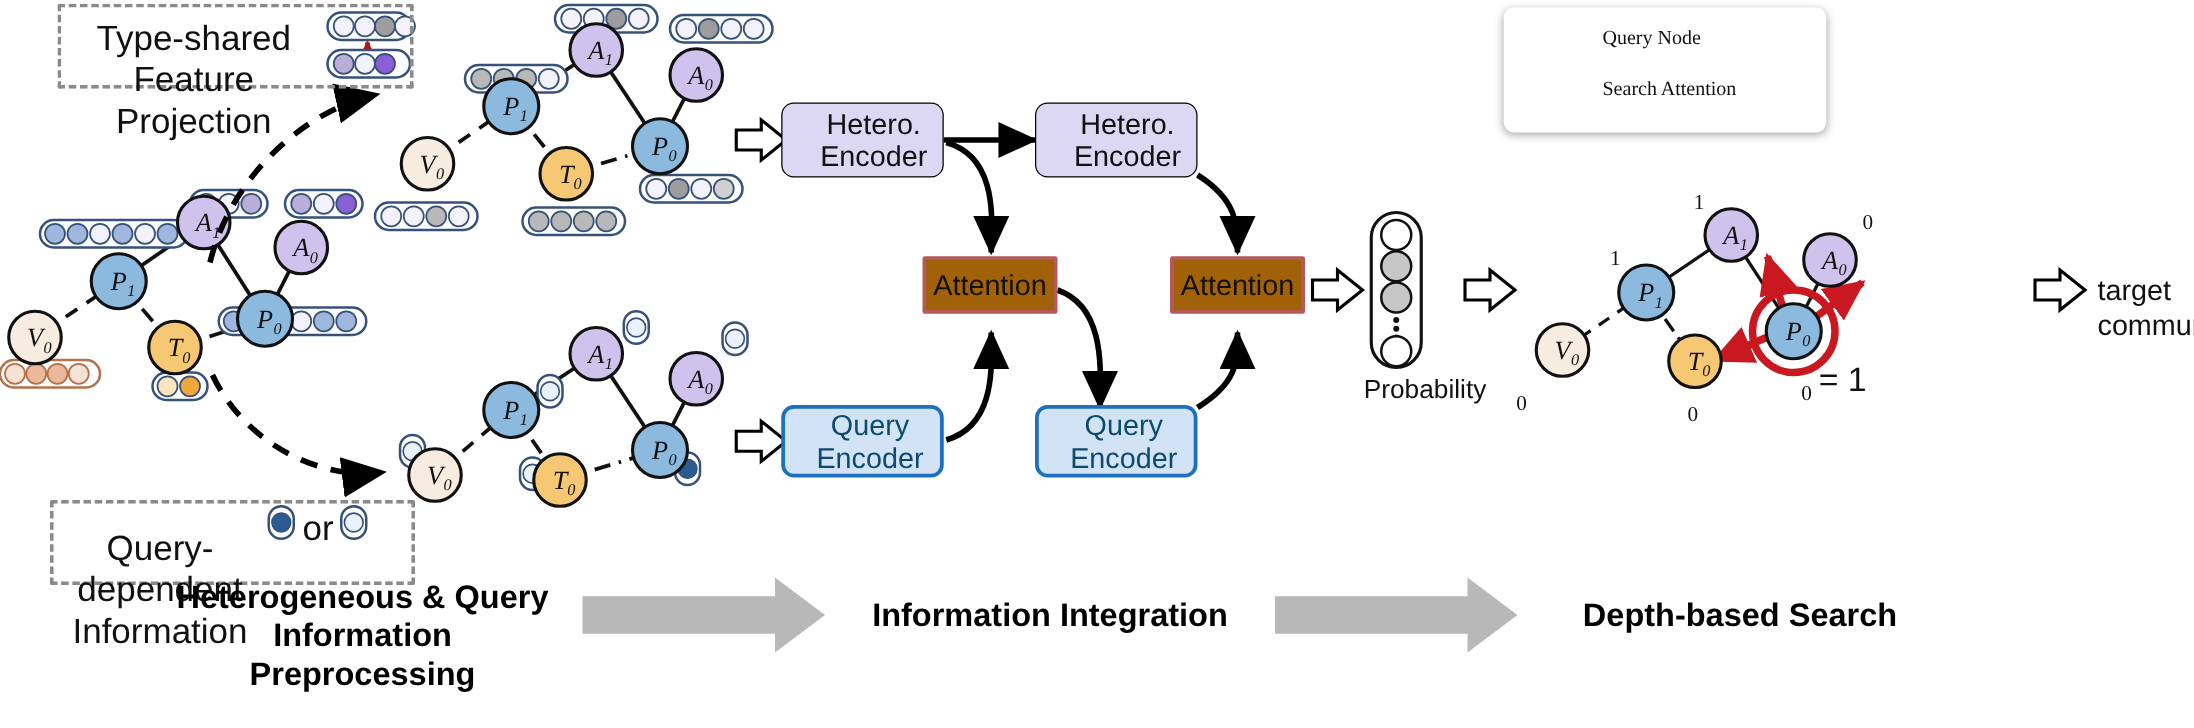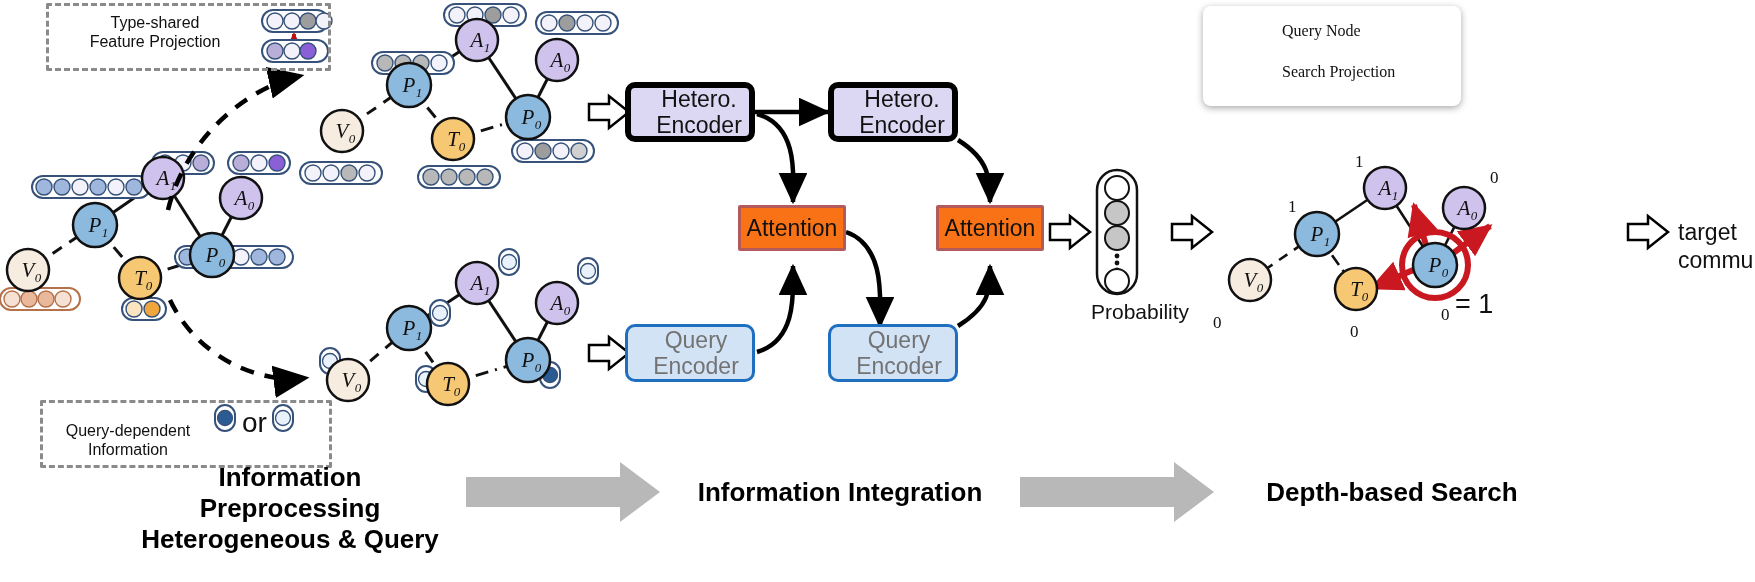"Type-shared" .box-label { font-size: 16px -> 28px }
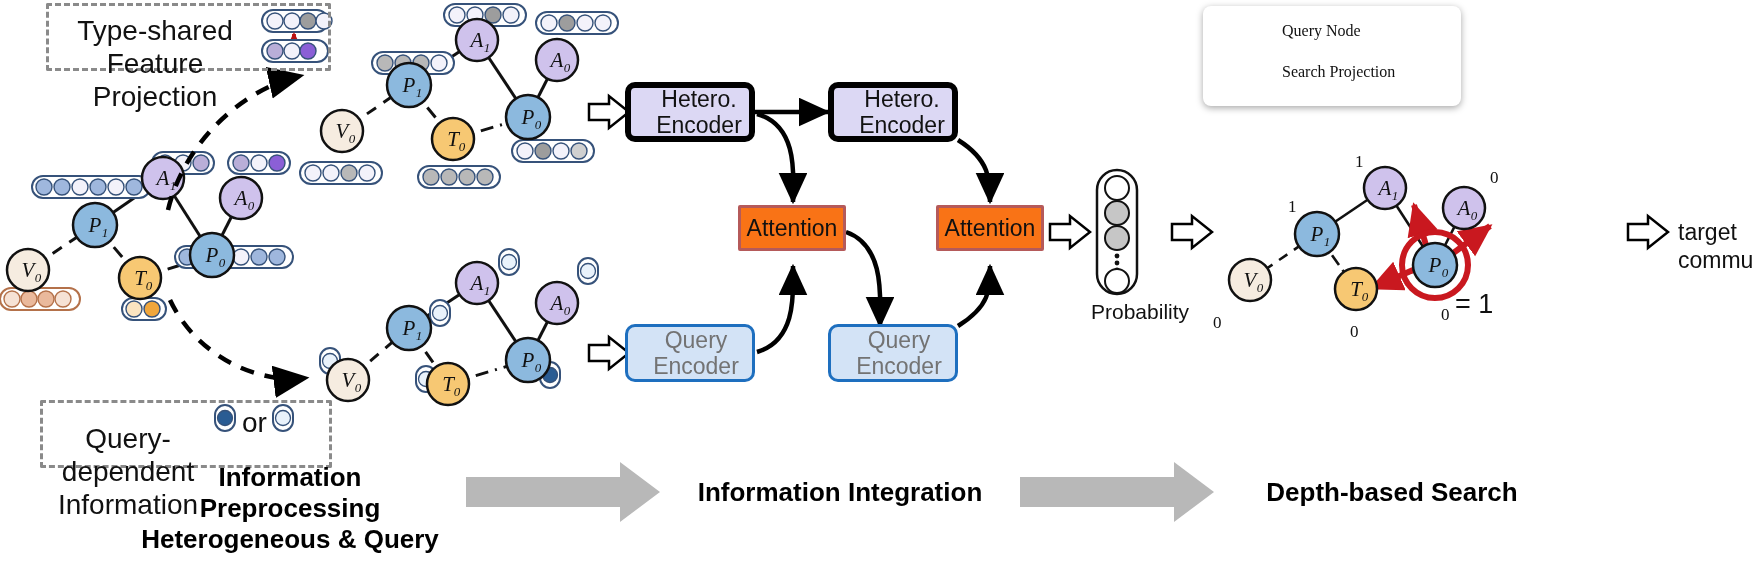"Search Projection" div.legend-txt { text: Projection -> Attention }
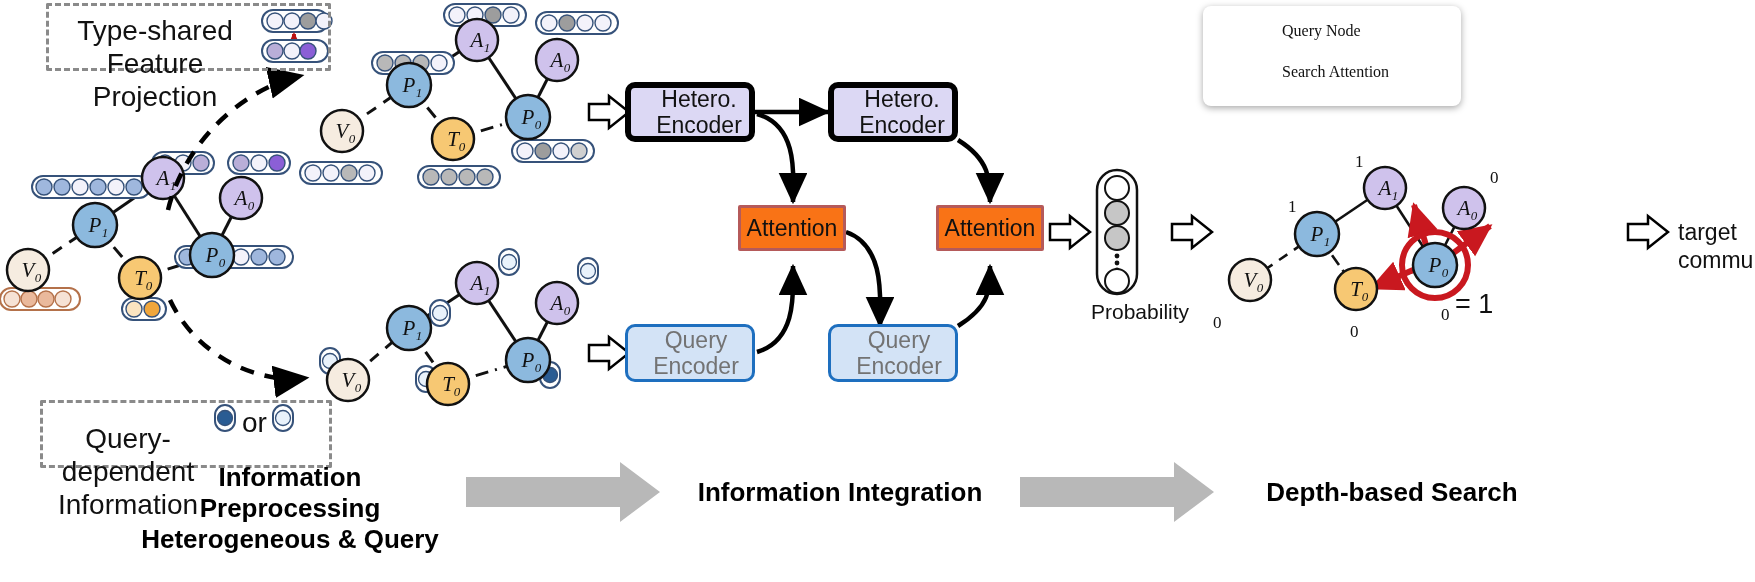"Hetero." .hetero { border: 6px solid #000000 -> 1px solid #000000 }
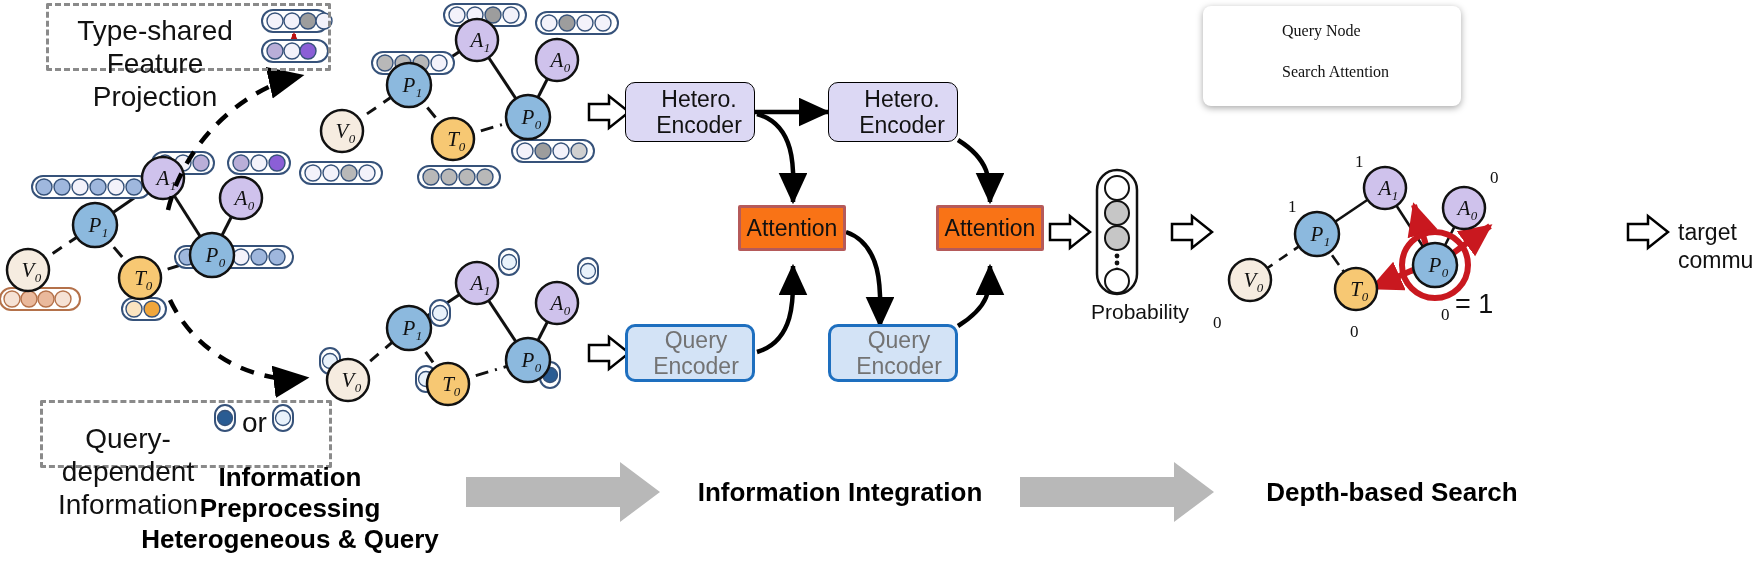"Attention" .attn { background: #f97316 -> #a16207 }
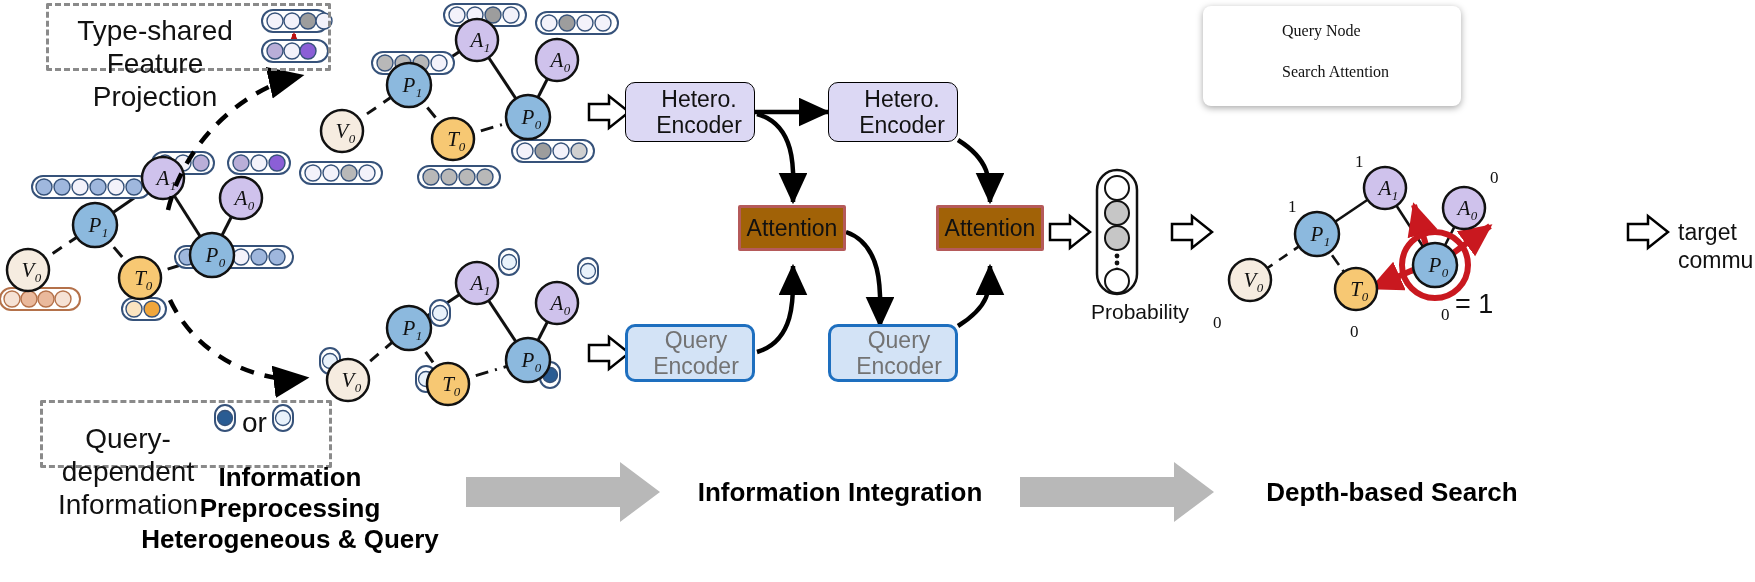"Query" .query { color: #737373 -> #0c4a6e }
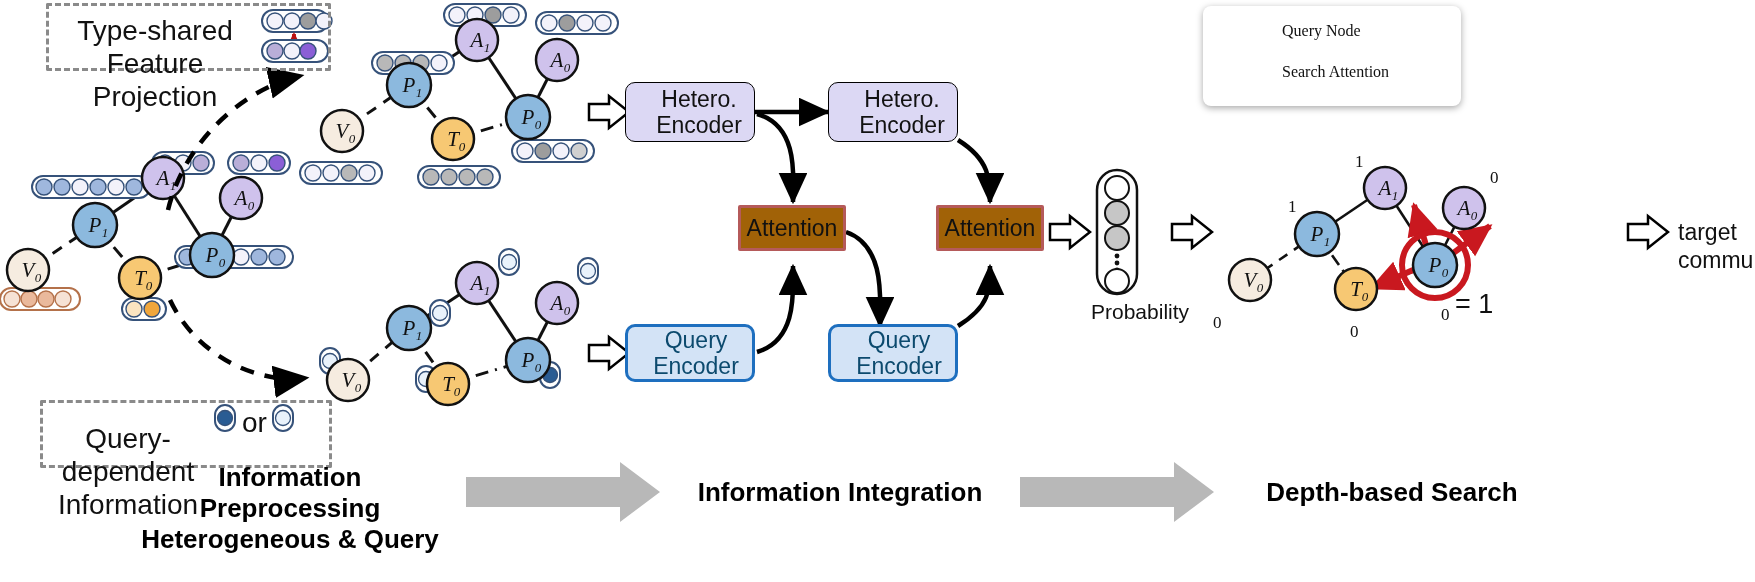"Information Preprocessing" div { order: before "Heterogeneous & Query" -> after "Heterogeneous & Query" }
